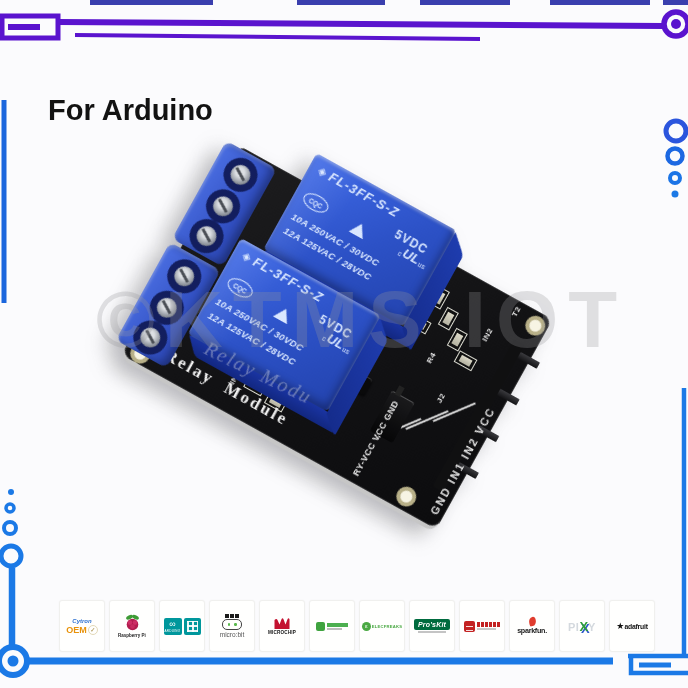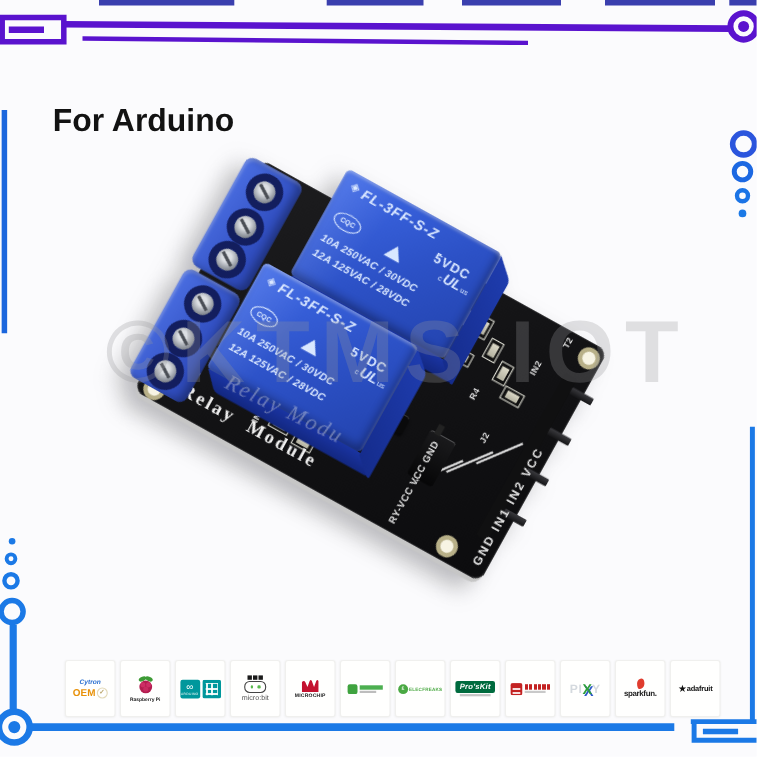"PI" div.card { order: before "sparkfun." -> after "sparkfun." }
